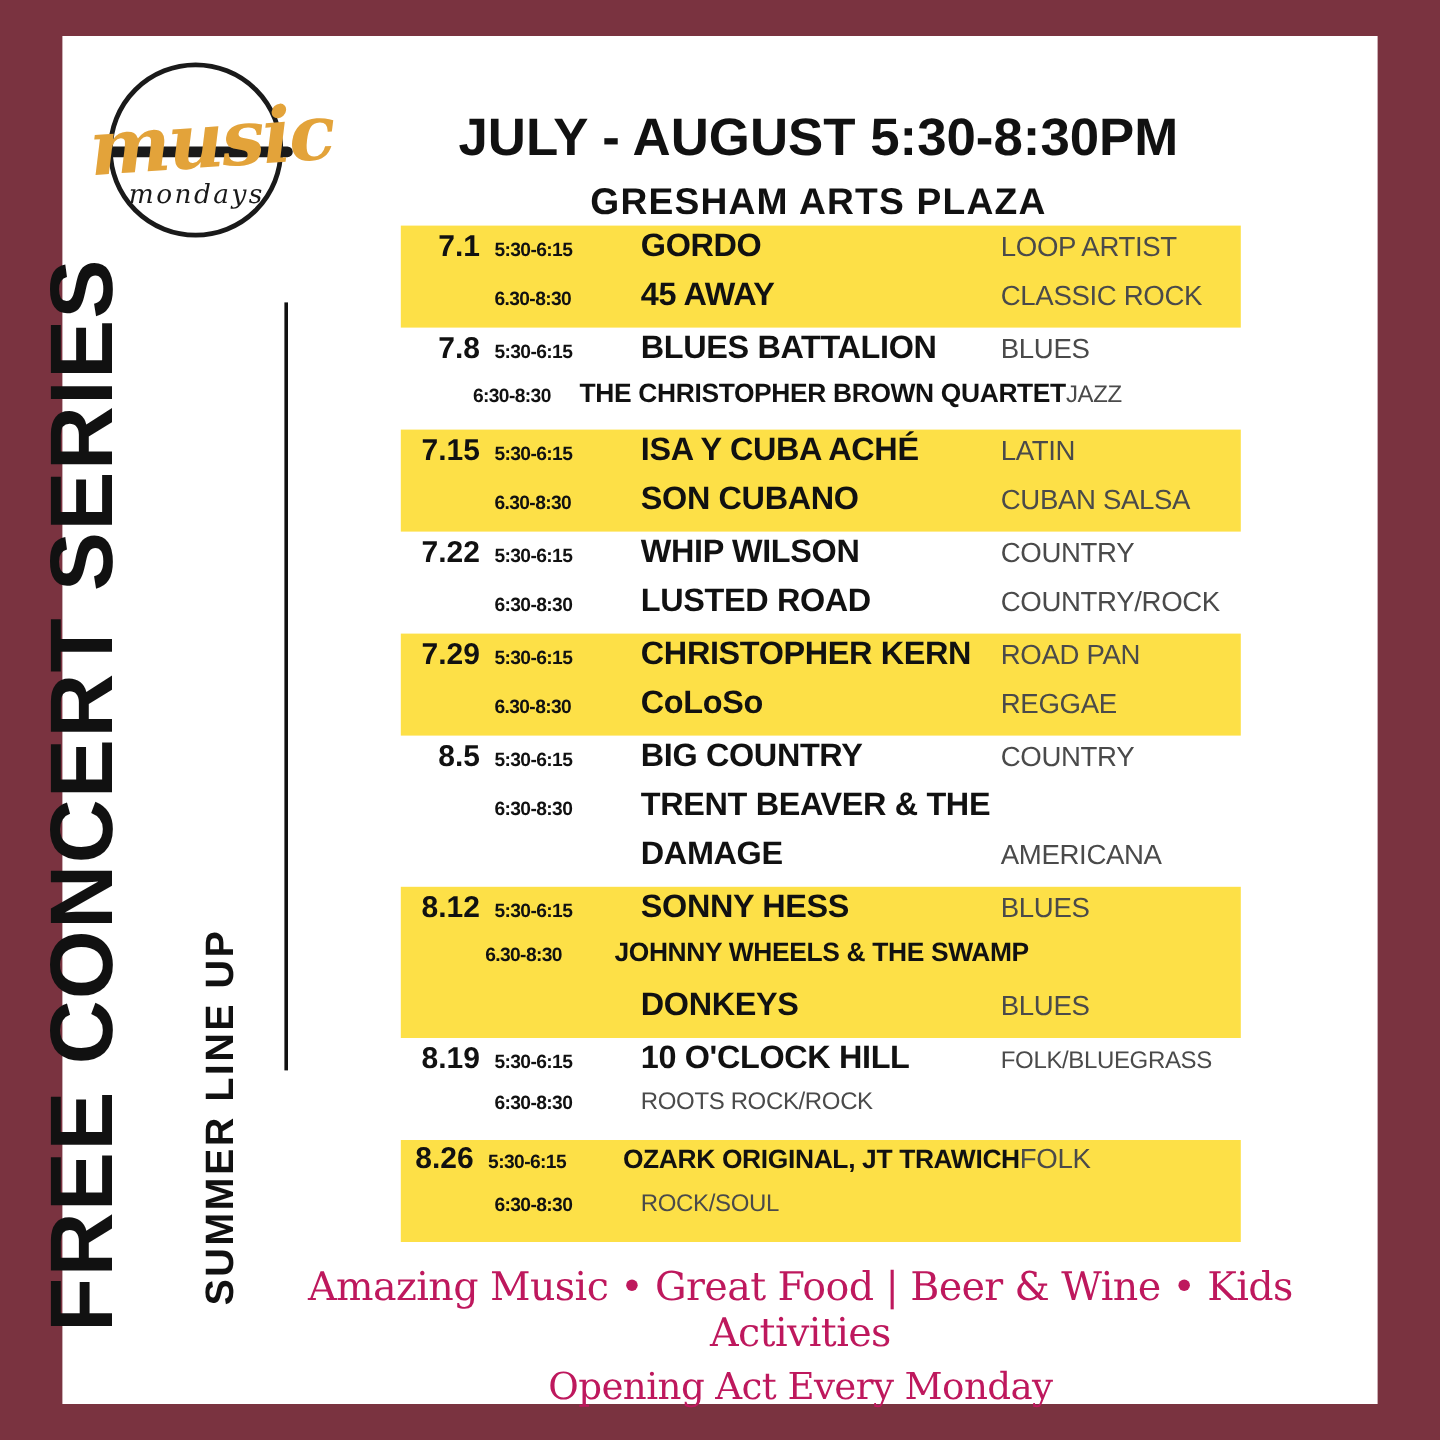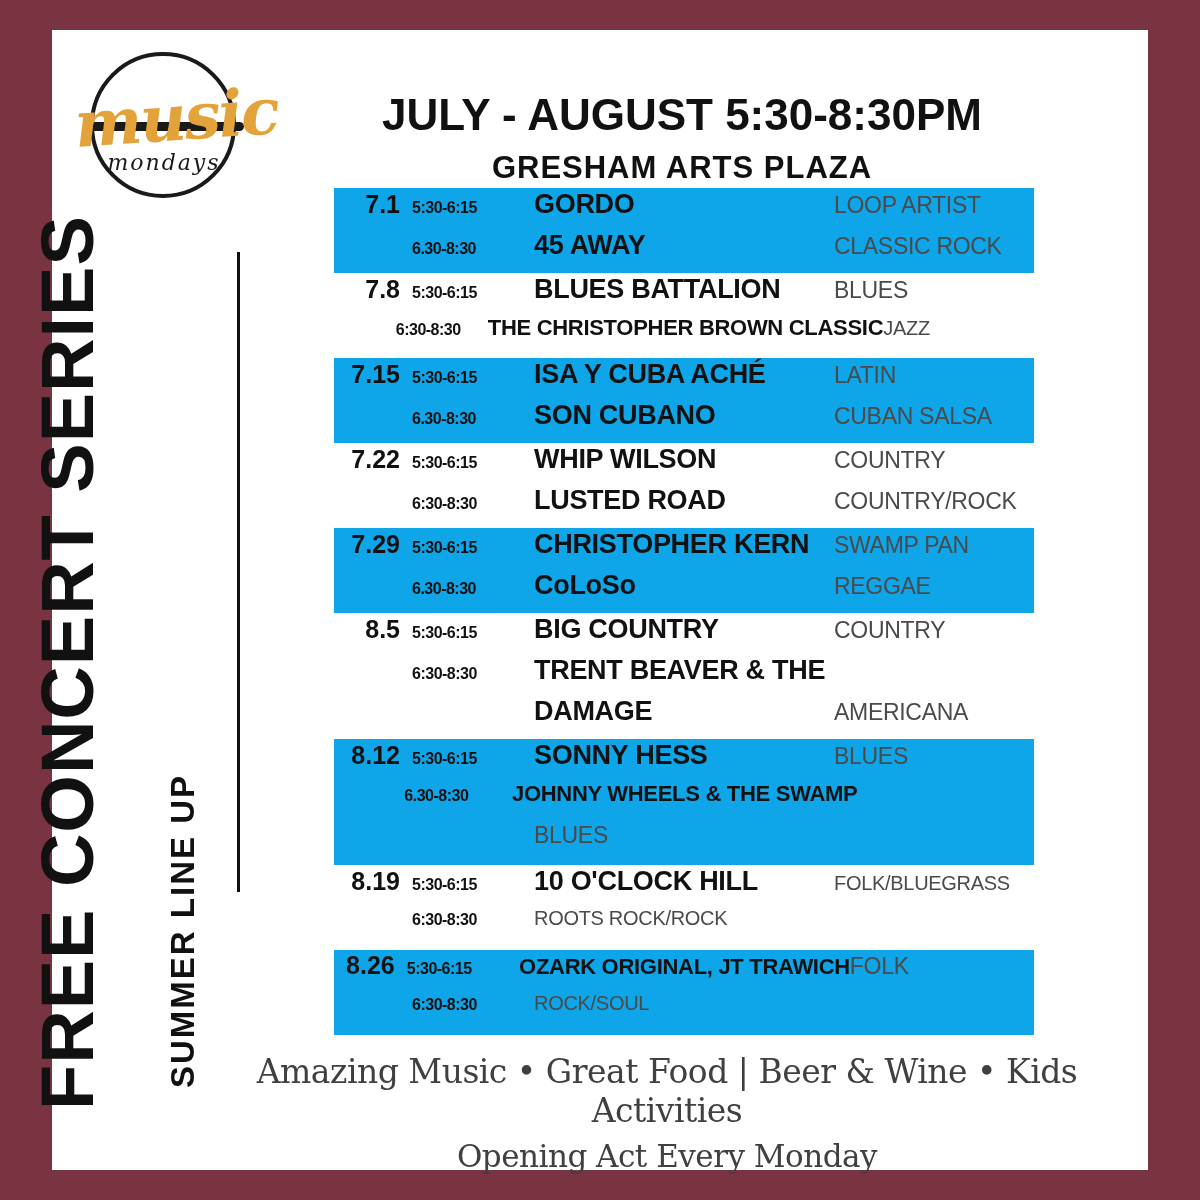"7.1" .daygroup.shaded { background: #0ea5e9 -> #fde047 }
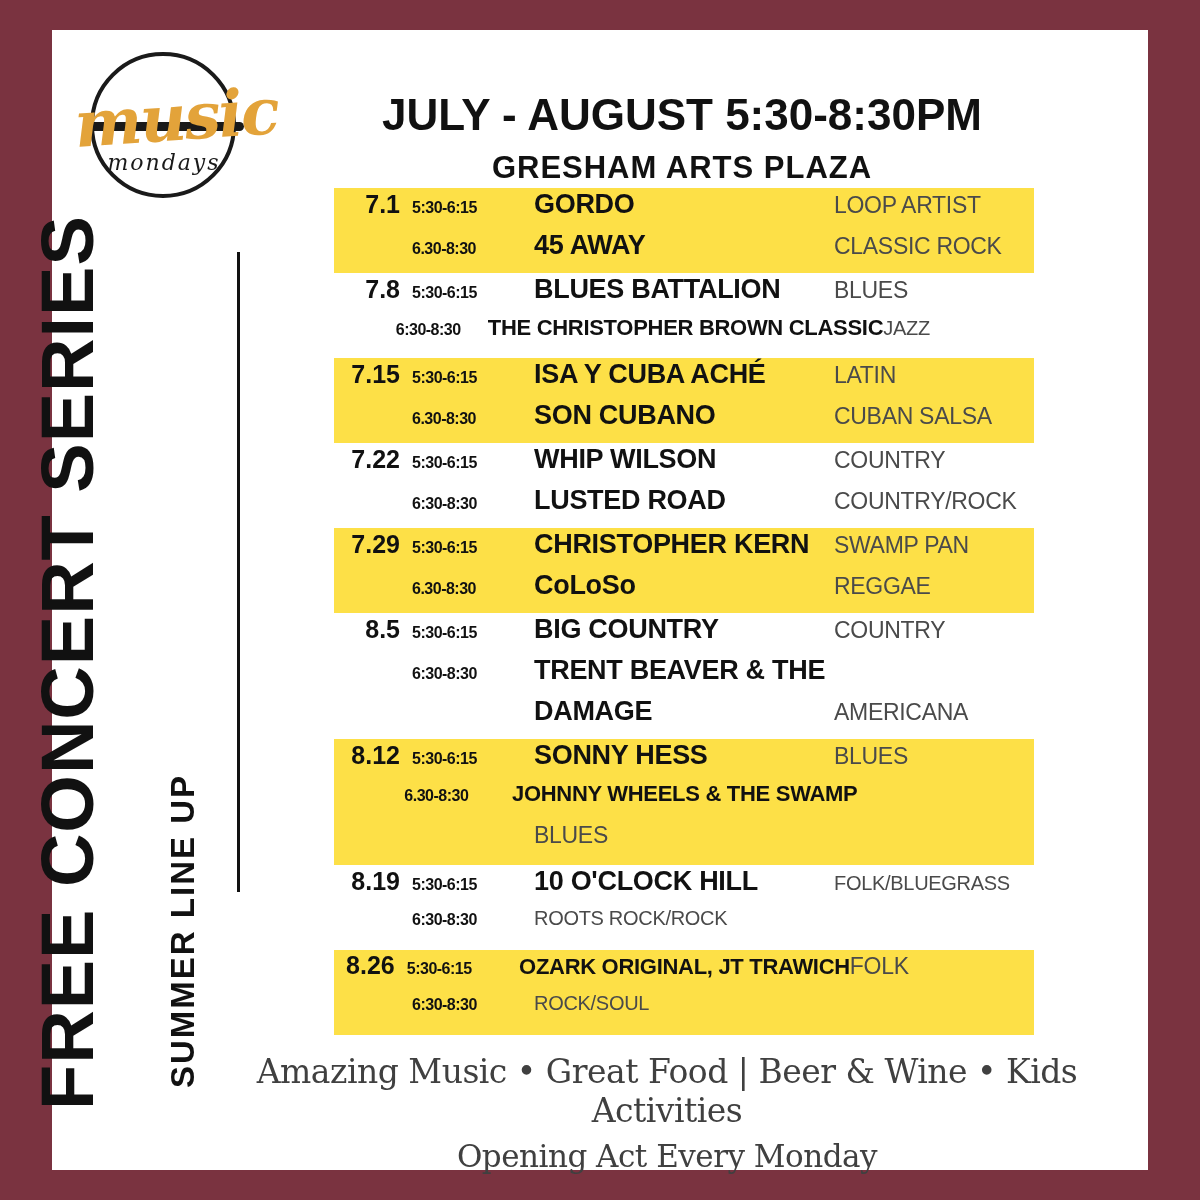"THE CHRISTOPHER BROWN CLASSIC" div.c-act { text: CLASSIC -> QUARTET }
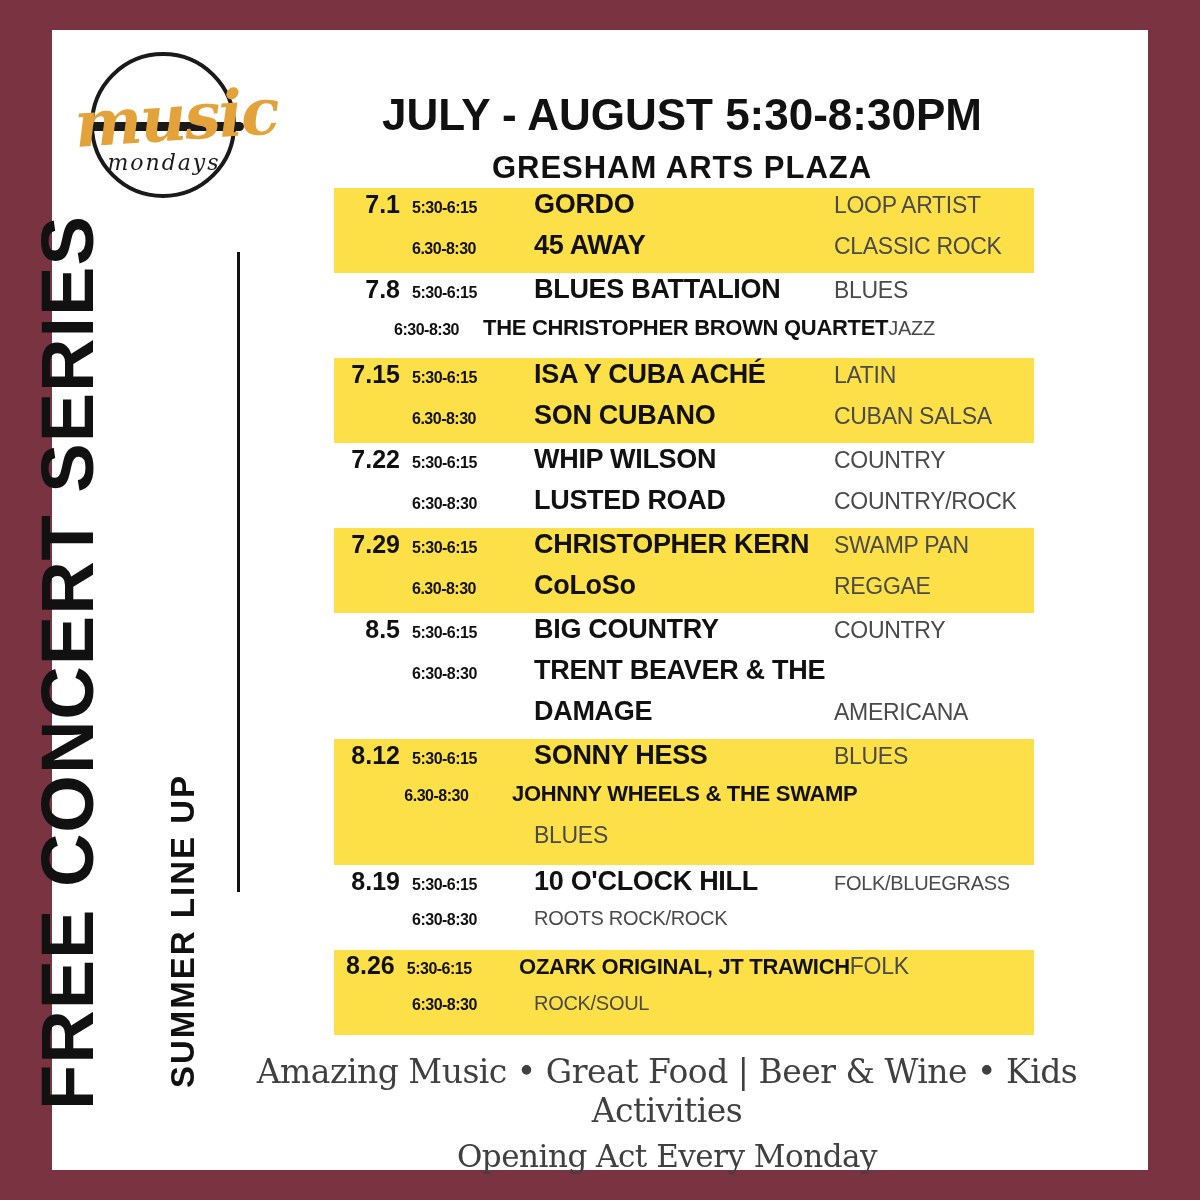"SWAMP PAN" div.c-genre { text: SWAMP -> ROAD }
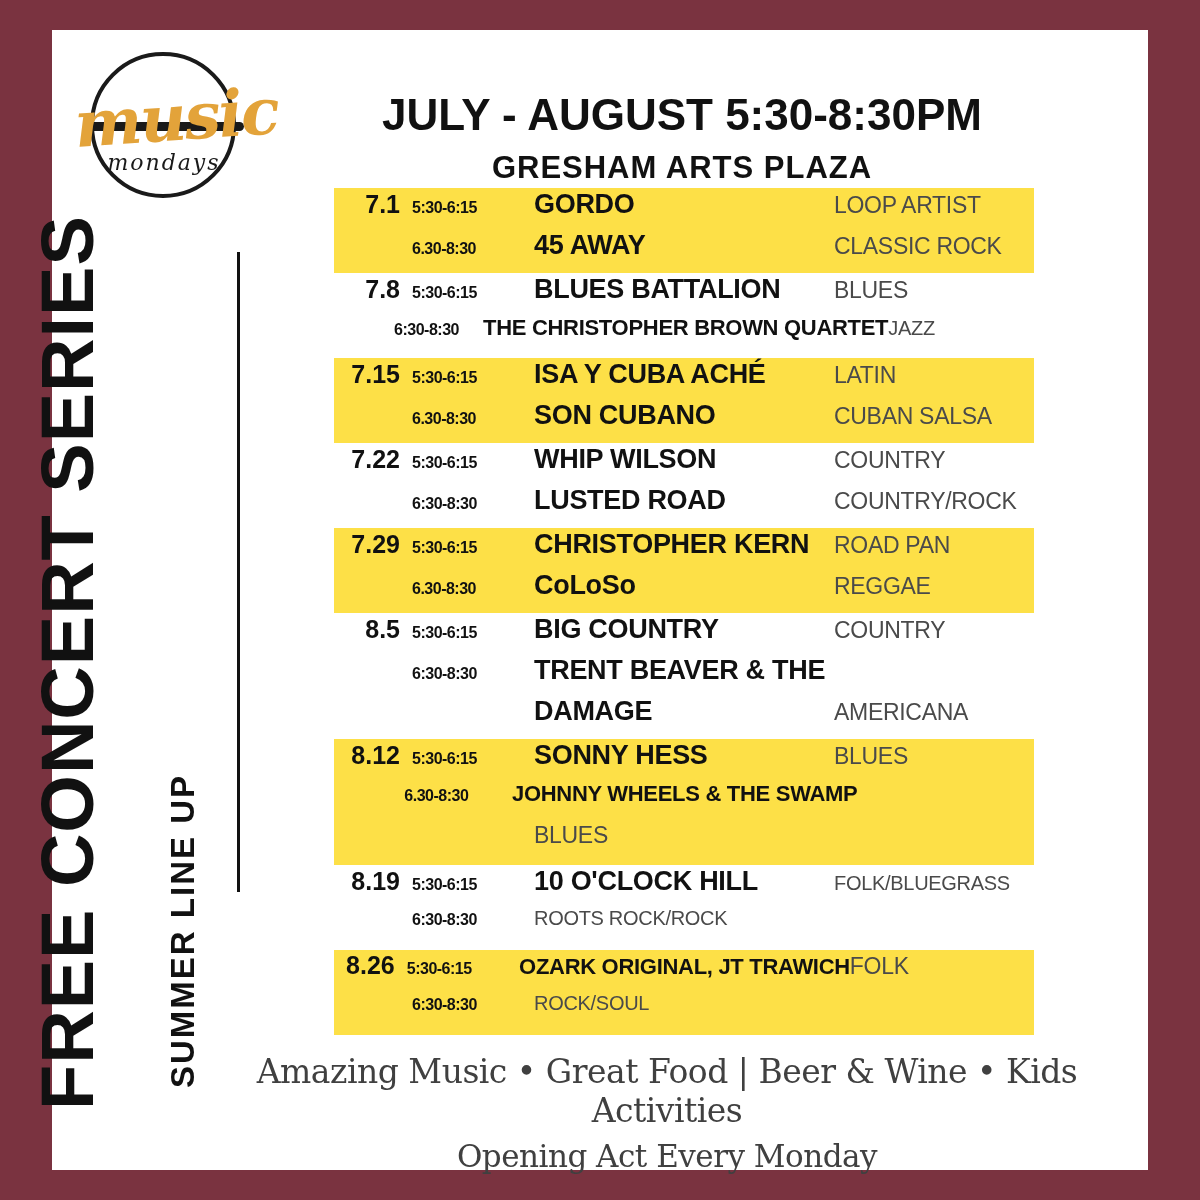"DONKEYS" div.c-act { html: none -> <div>DONKEYS</div> }
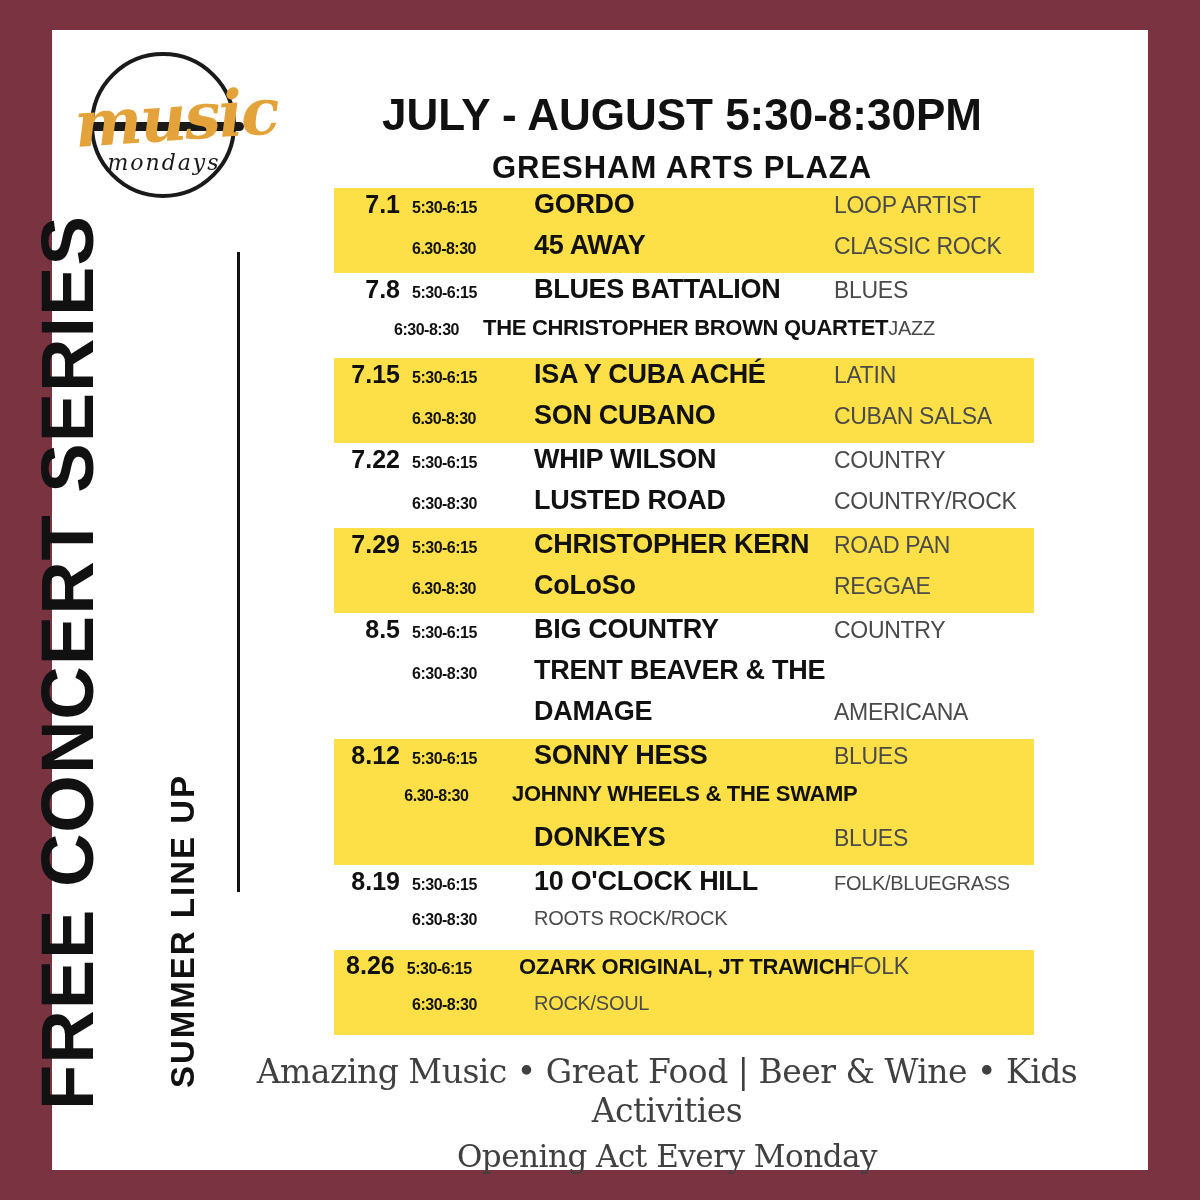"Amazing Music • Great Food" #footer { color: #404040 -> #be185d }
